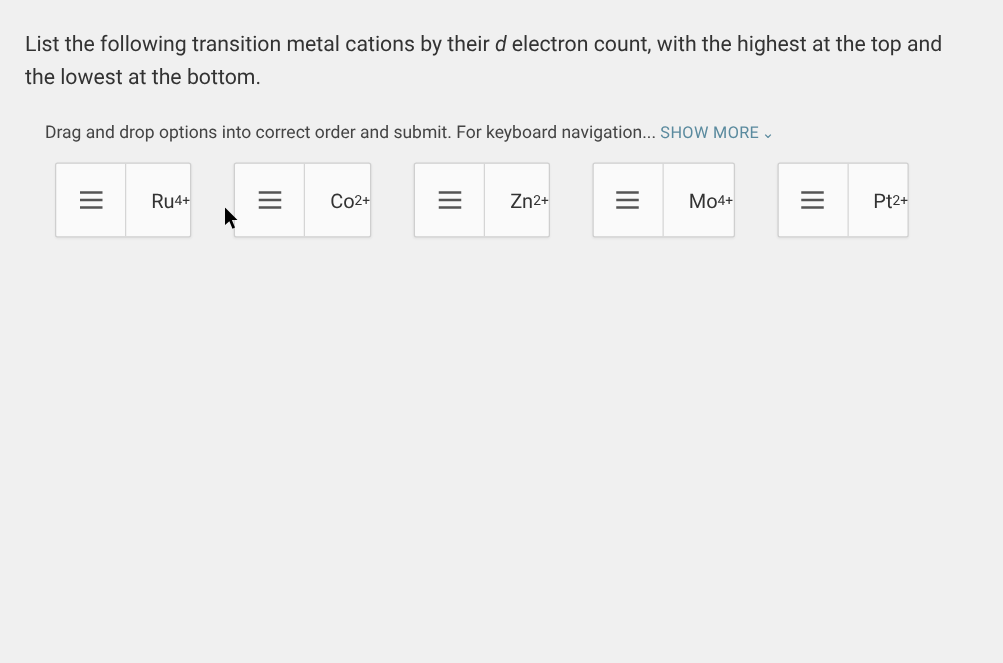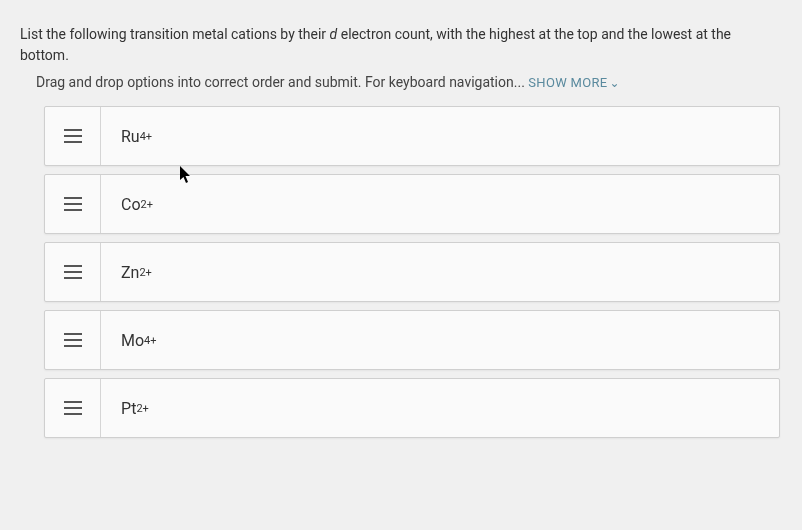"List the following transition metal" .question-text { font-size: 14px -> 17px; margin-bottom: 8px -> 23px }
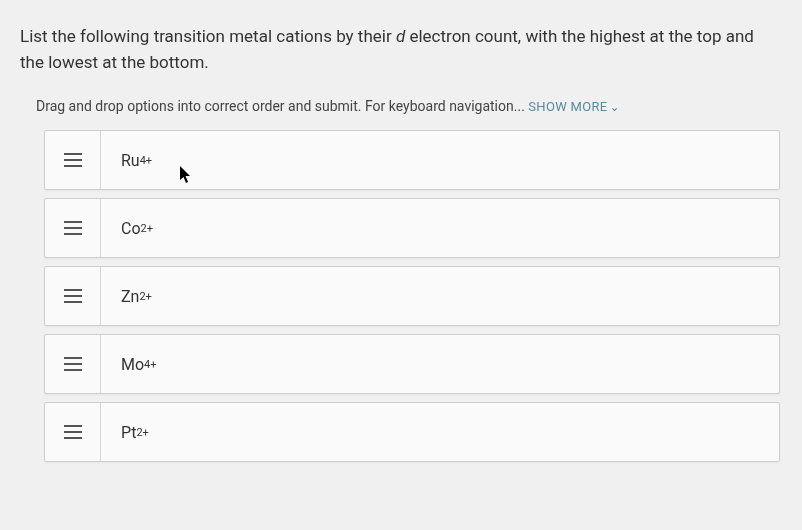"Ru" .options-container { flex-direction: column -> none; gap: 8px -> 34px }
